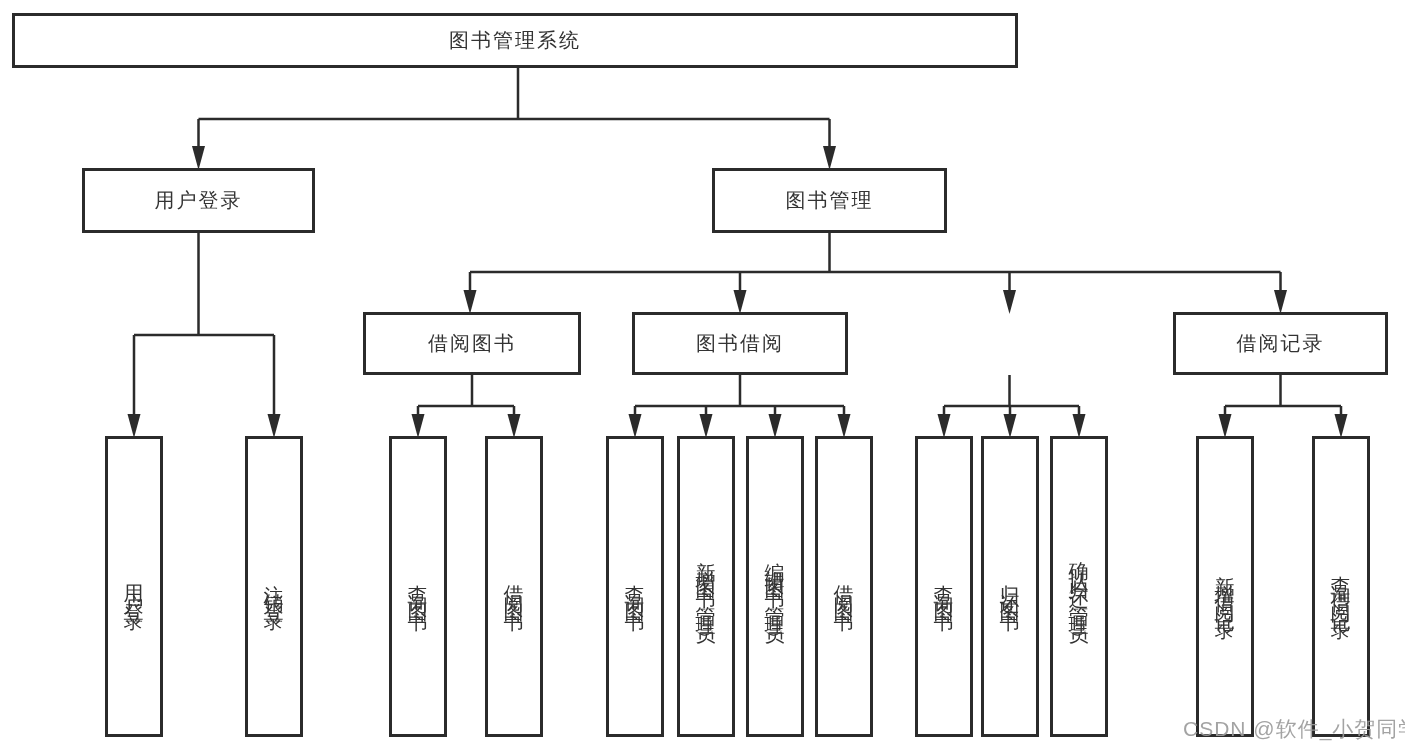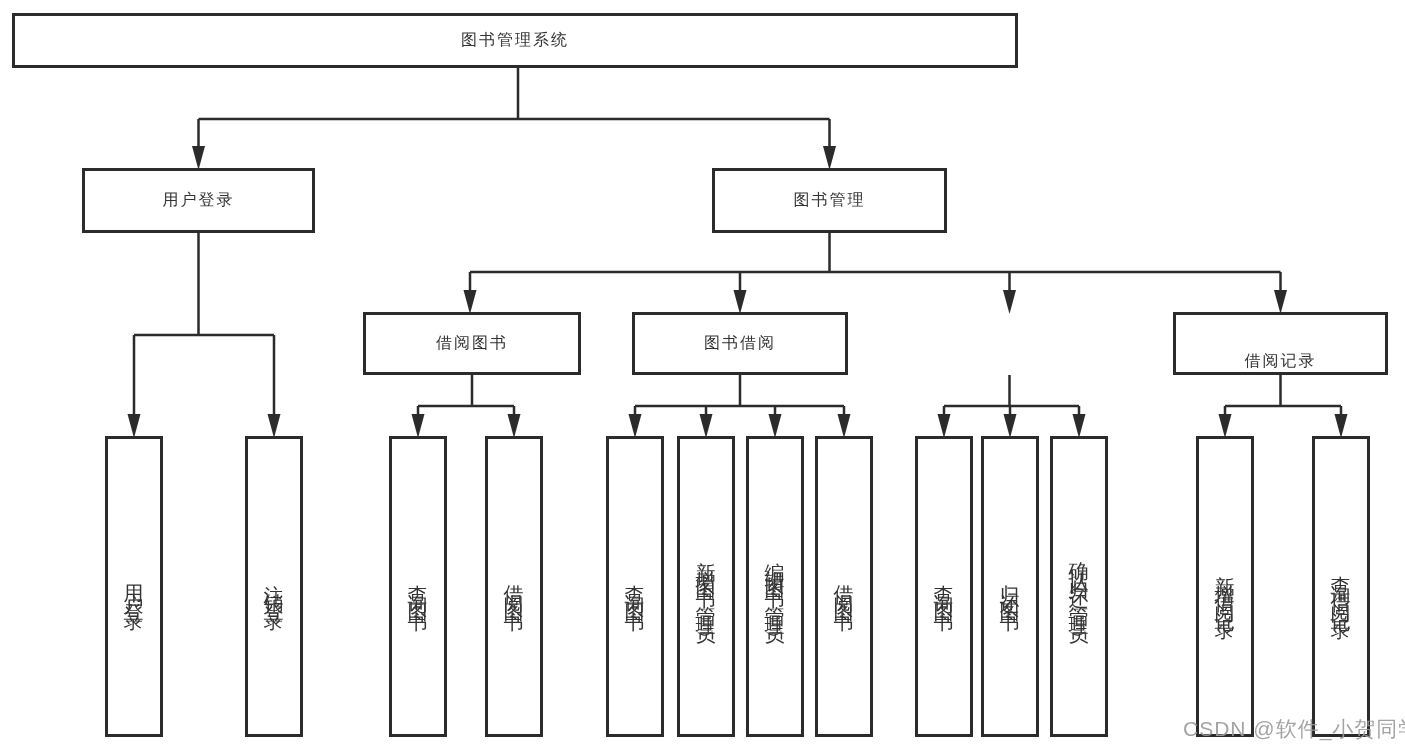"图书管理系统" .h-label { font-size: 16px -> 20px }
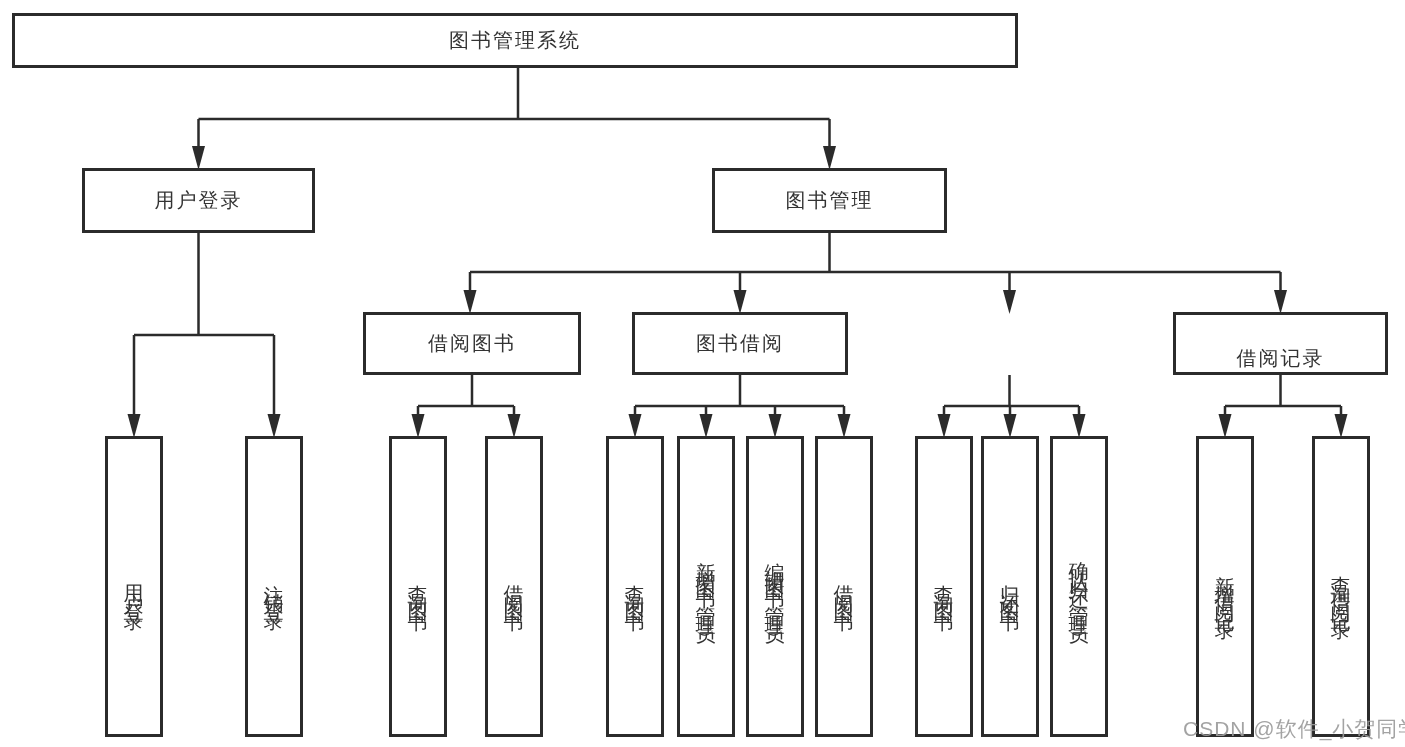"借阅记录" .n-borrow-record { align-items: flex-end -> none }
